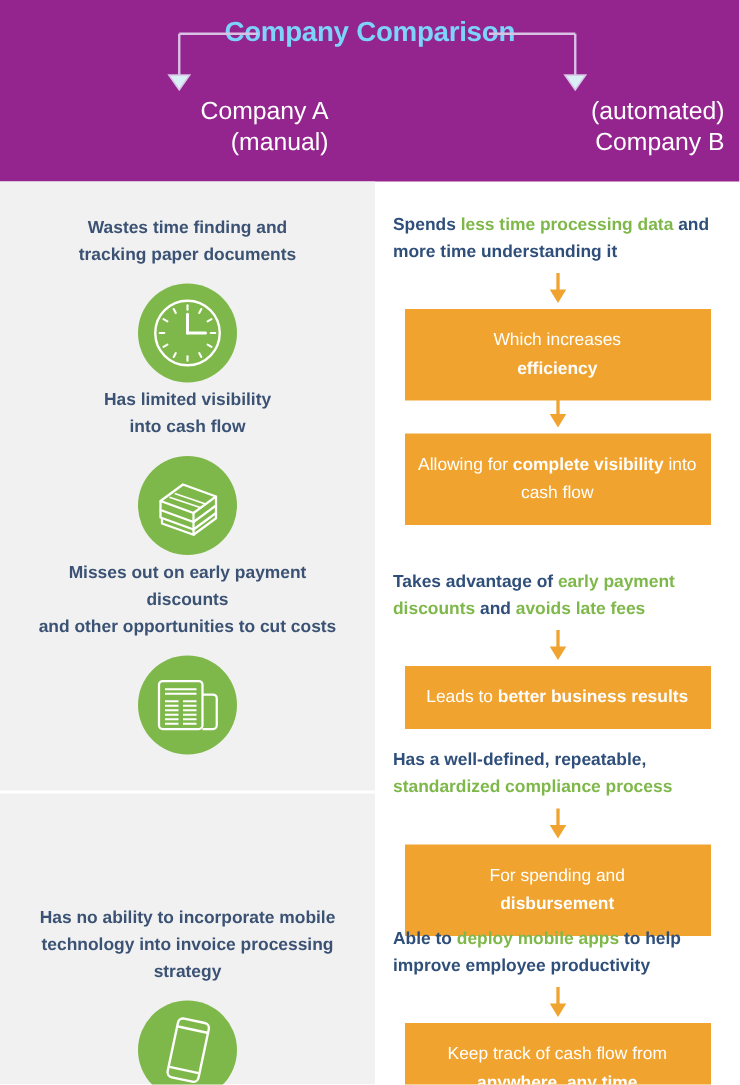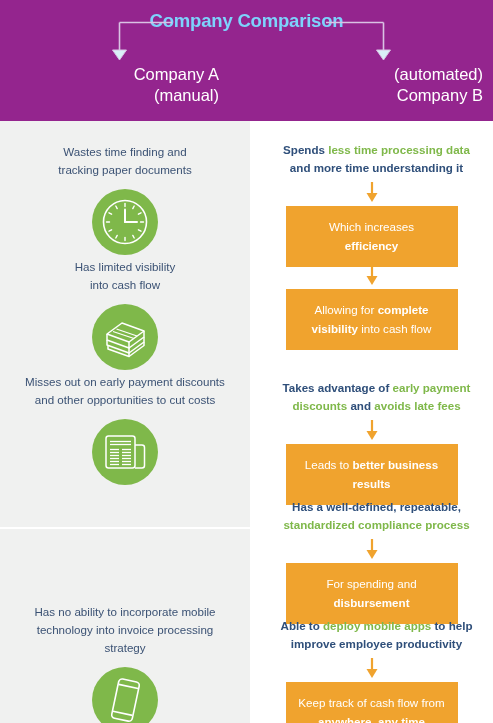"Wastes time finding and" .left-text { font-weight: normal -> bold }
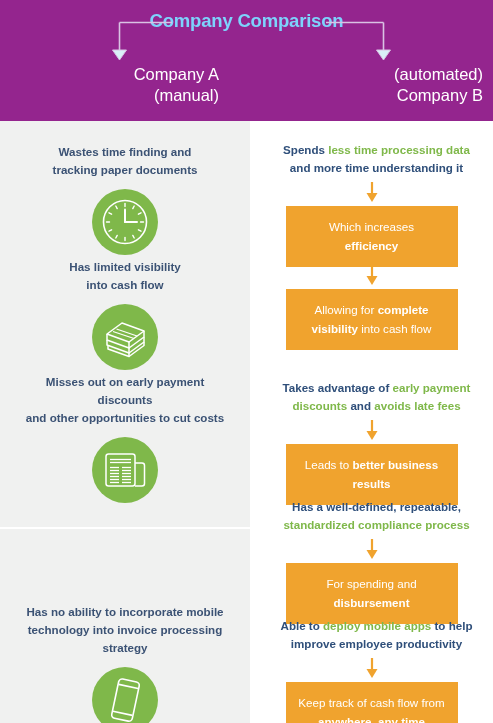"Spends less time processing data" .right-text { margin-left: 10px -> none; text-align: center -> left }
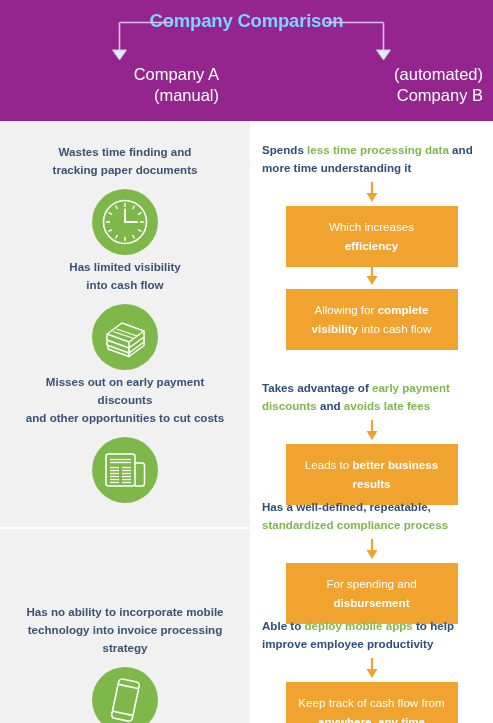"Which increases" .orange-box { width: 172px -> 204px }
